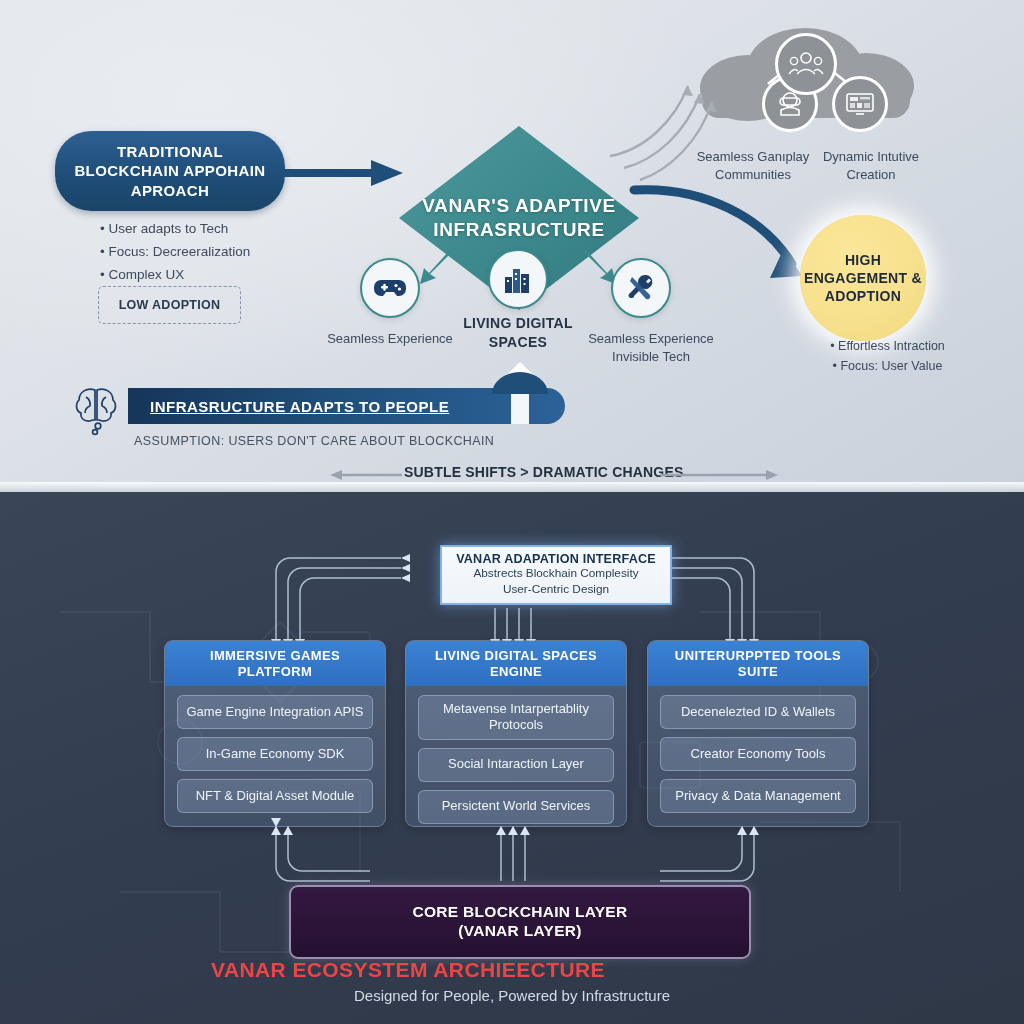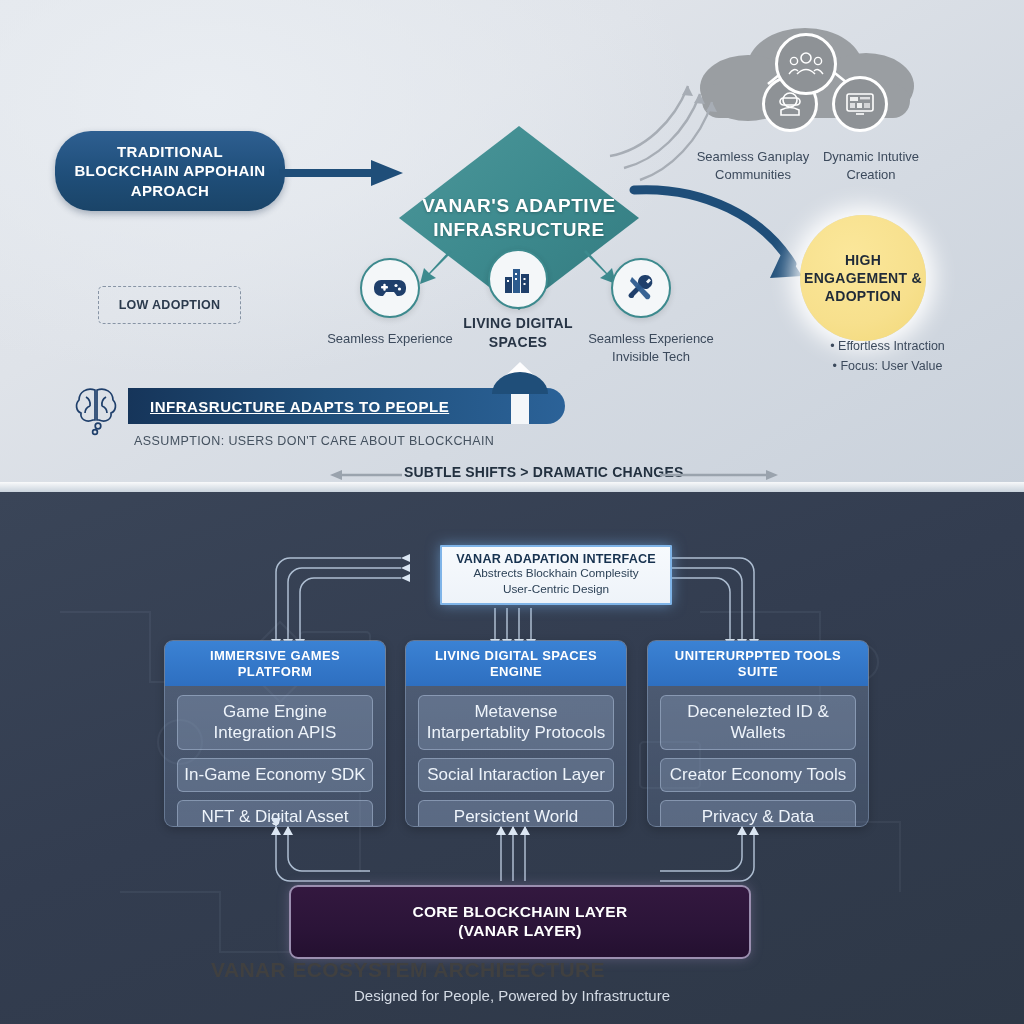"User adapts to Tech" div.bullets-left { html: none -> <div> <div>User adapts to Tech</div> <div>Focus: Decreeralization</div> <div>Complex UX</div> </div> }
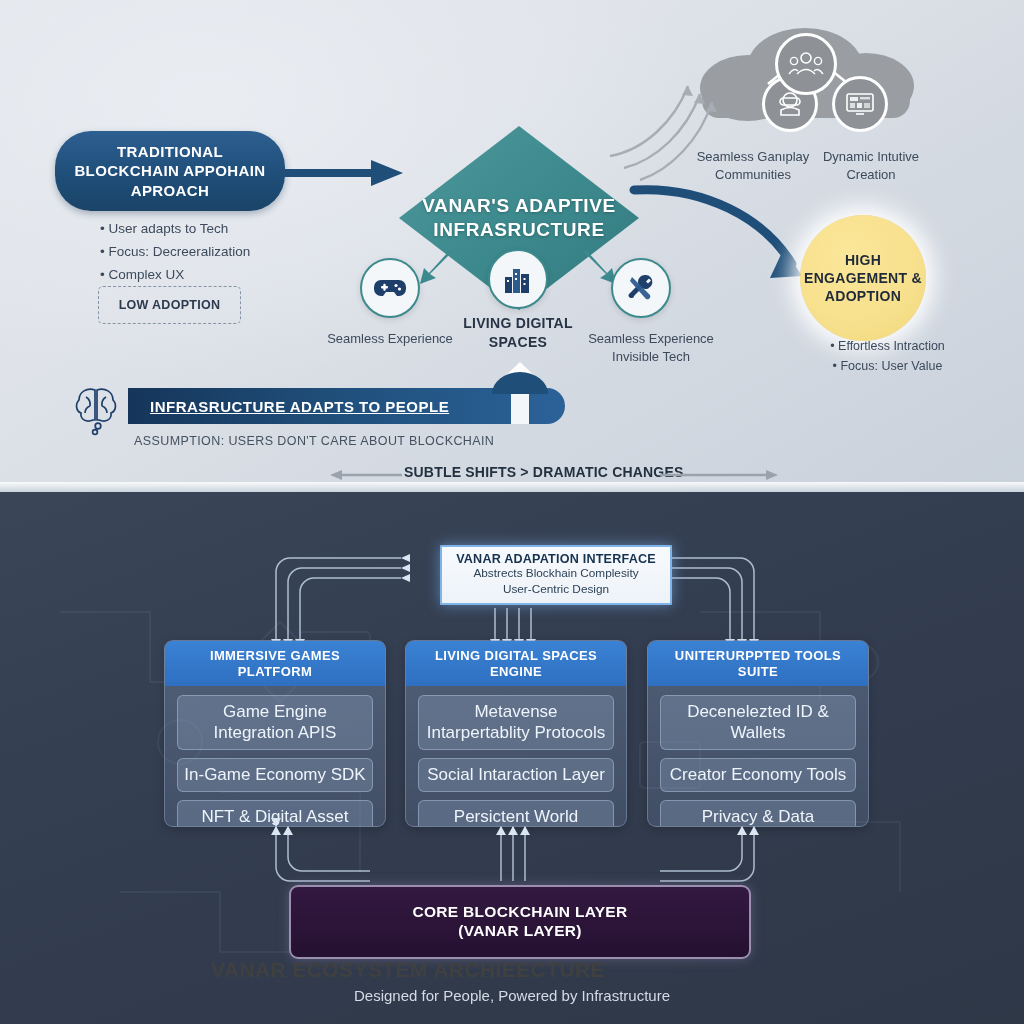"Game Engine Integration APIS" .col-item { font-size: 17px -> 13px }
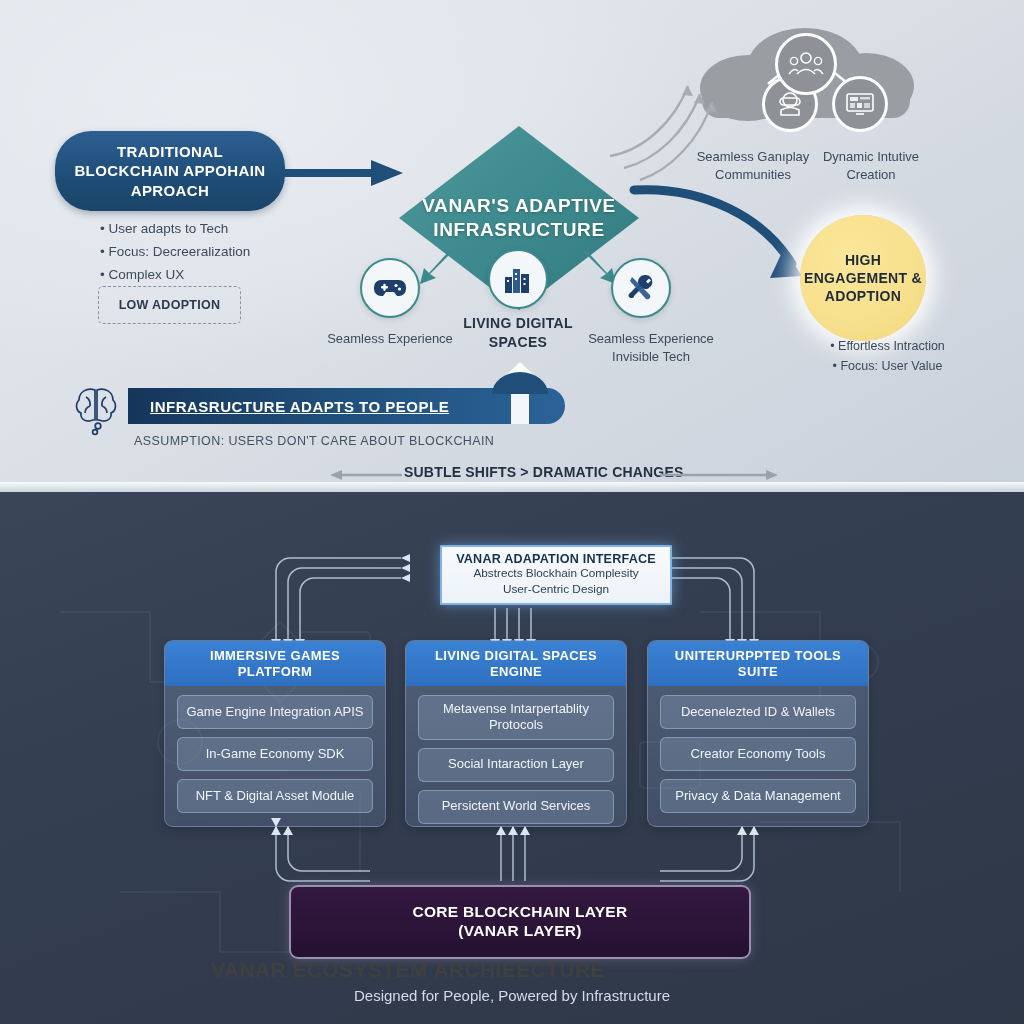"VANAR ECOSYSTEM ARCHIEECTURE" .foot-title { color: #404040 -> #ef4444 }
